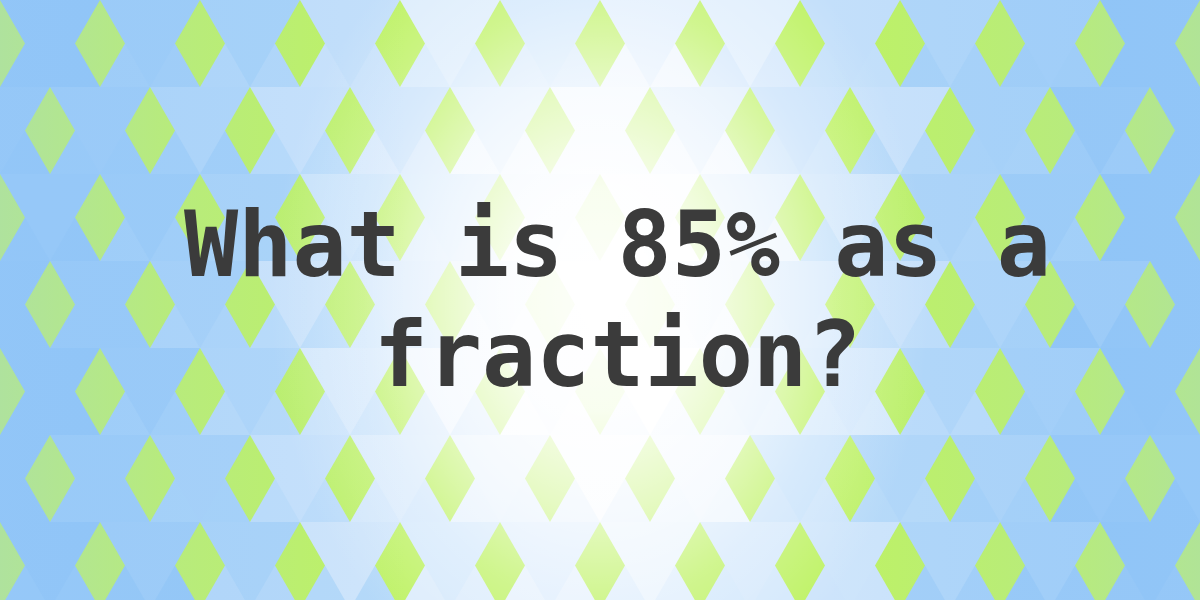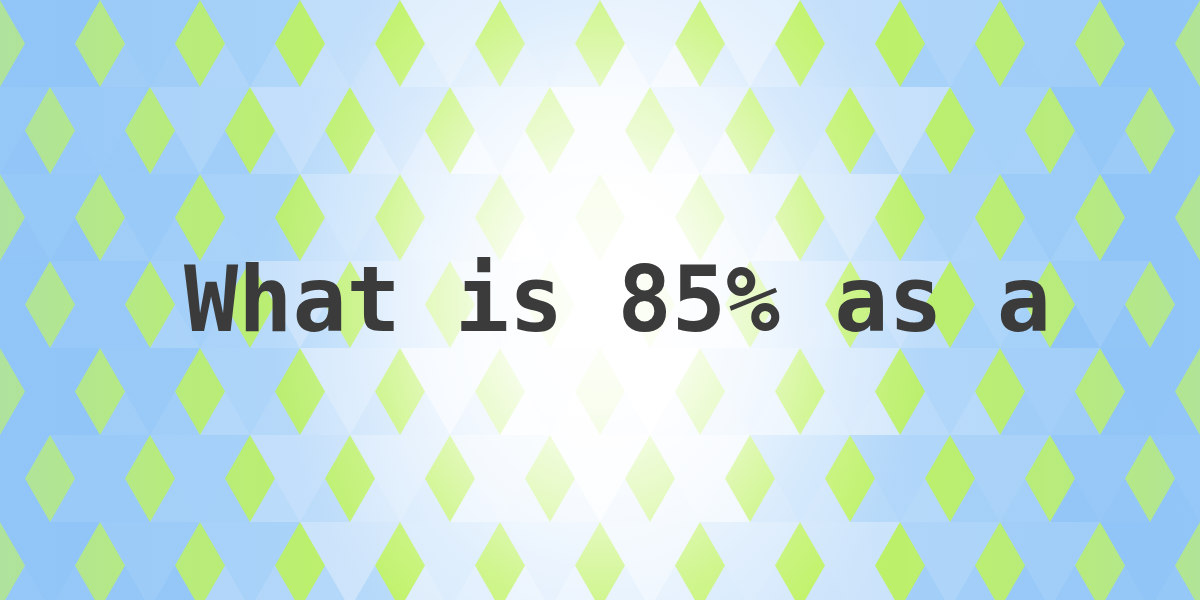"fraction?" div.headline-line { html: none -> <div>fraction?</div> }
